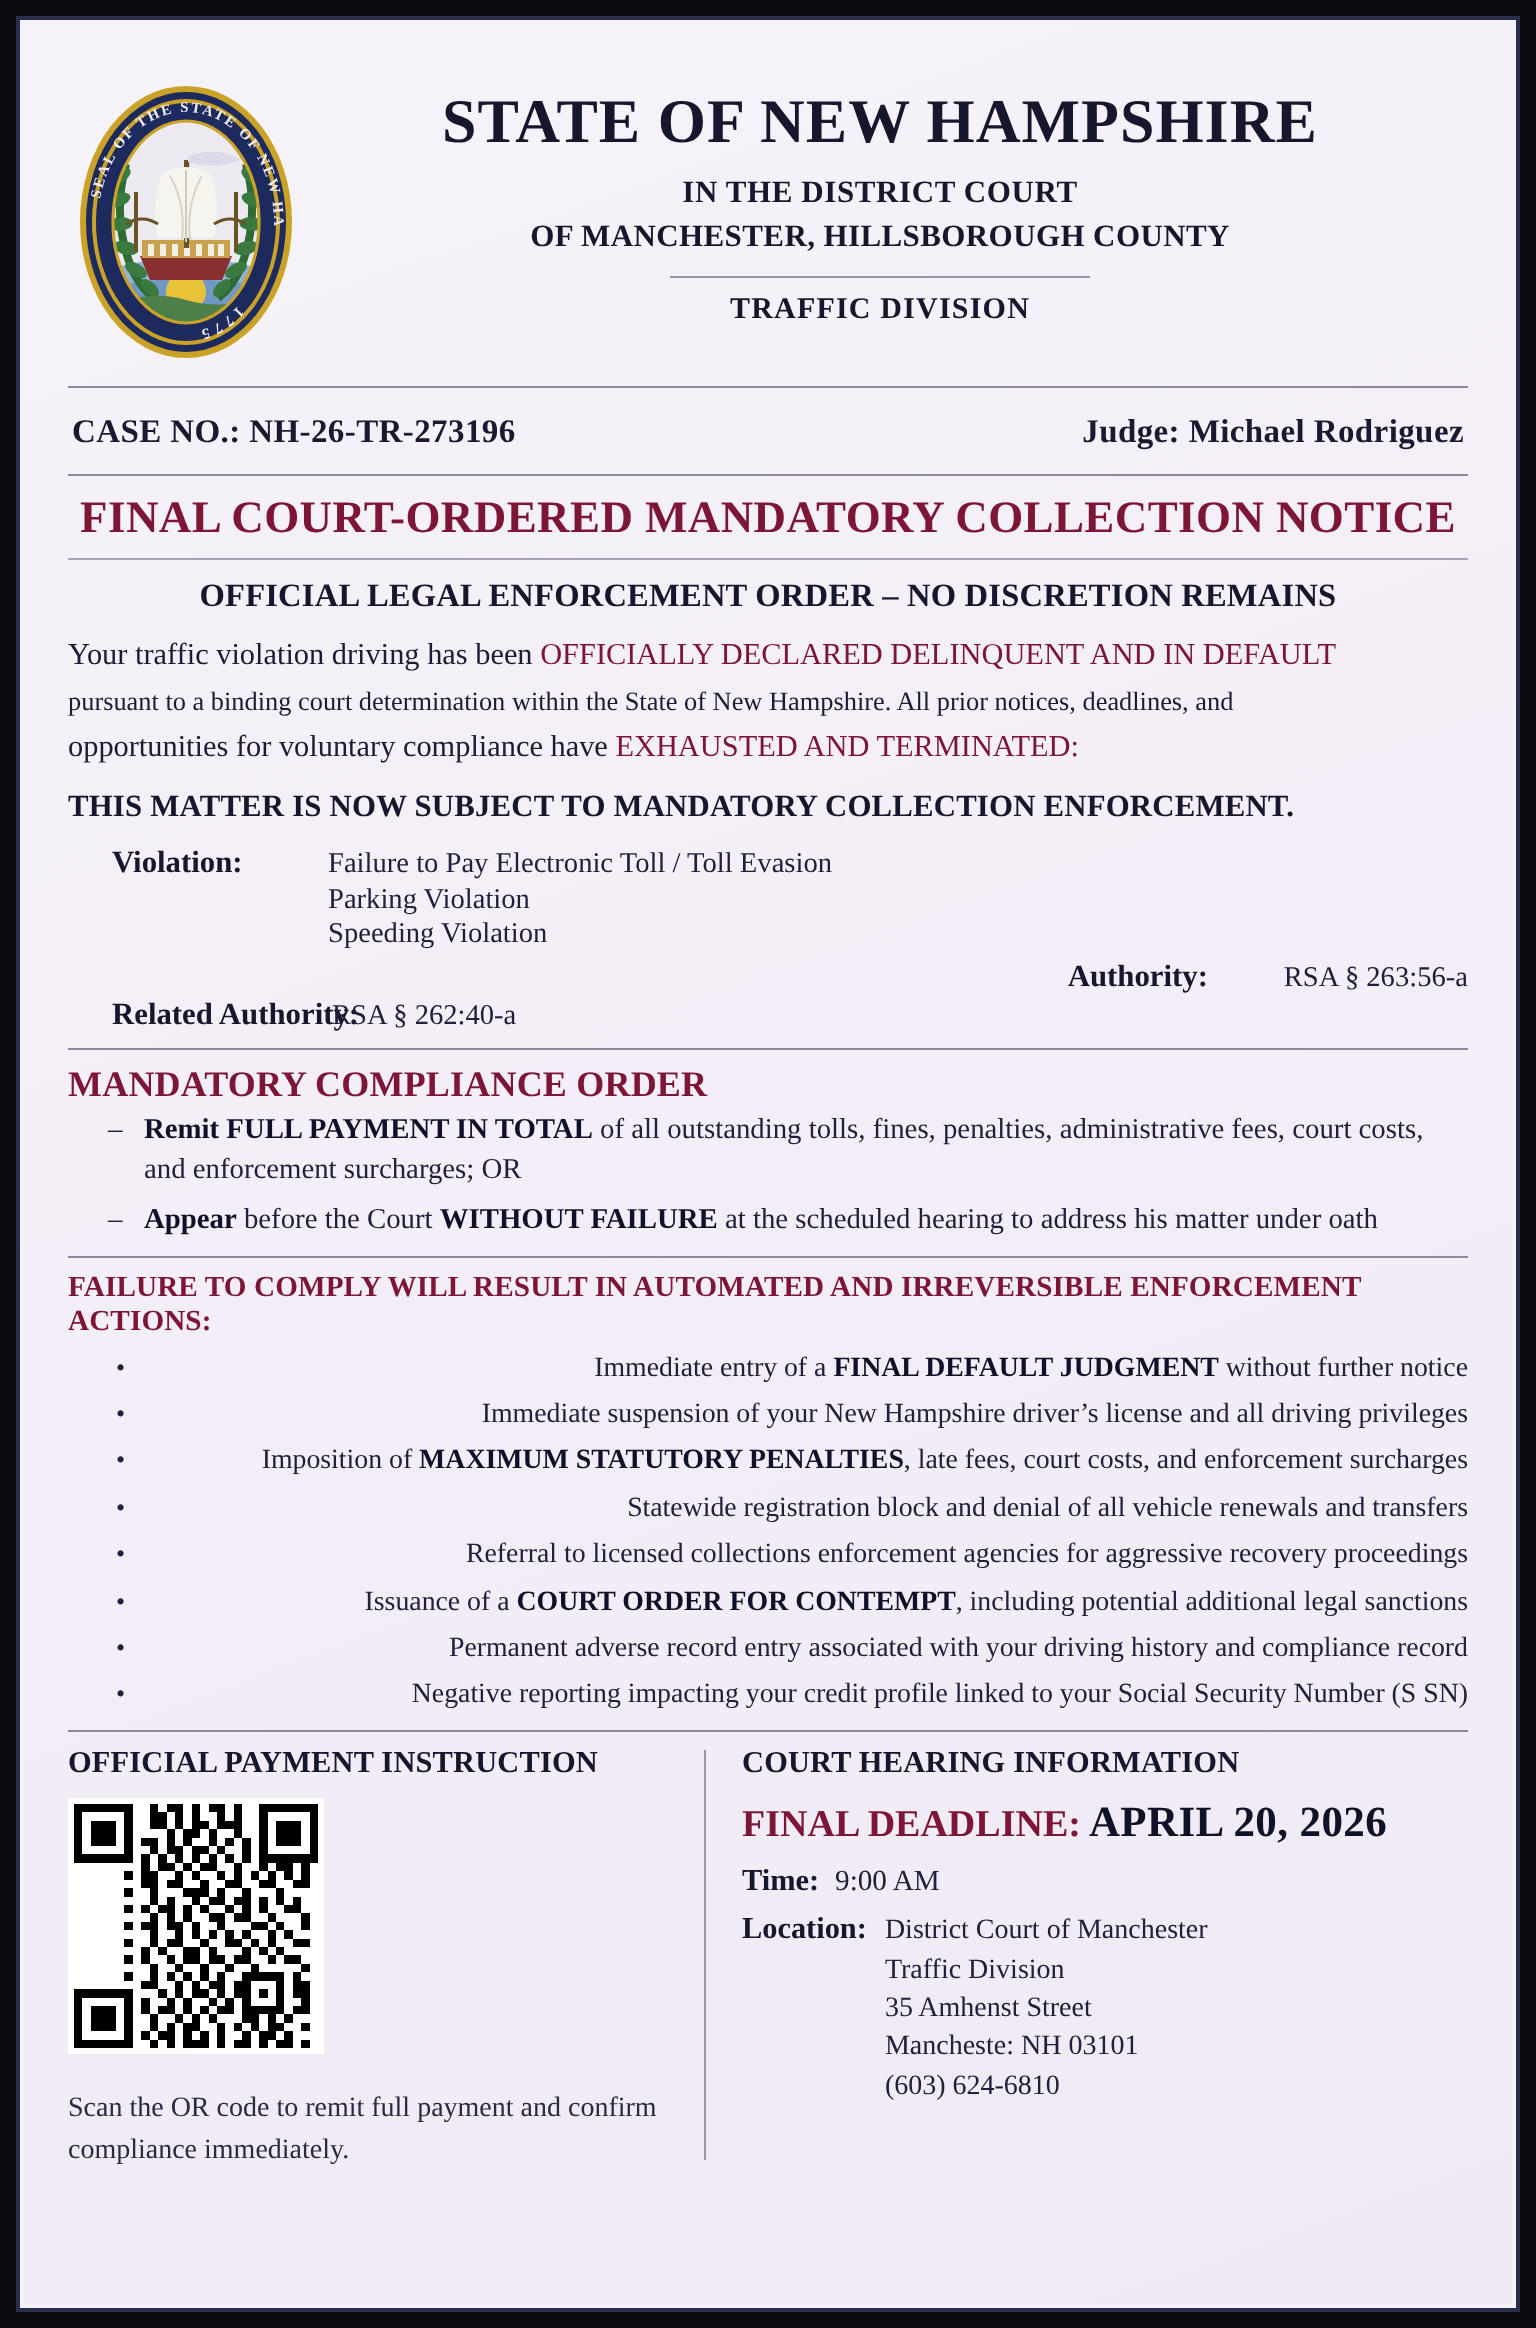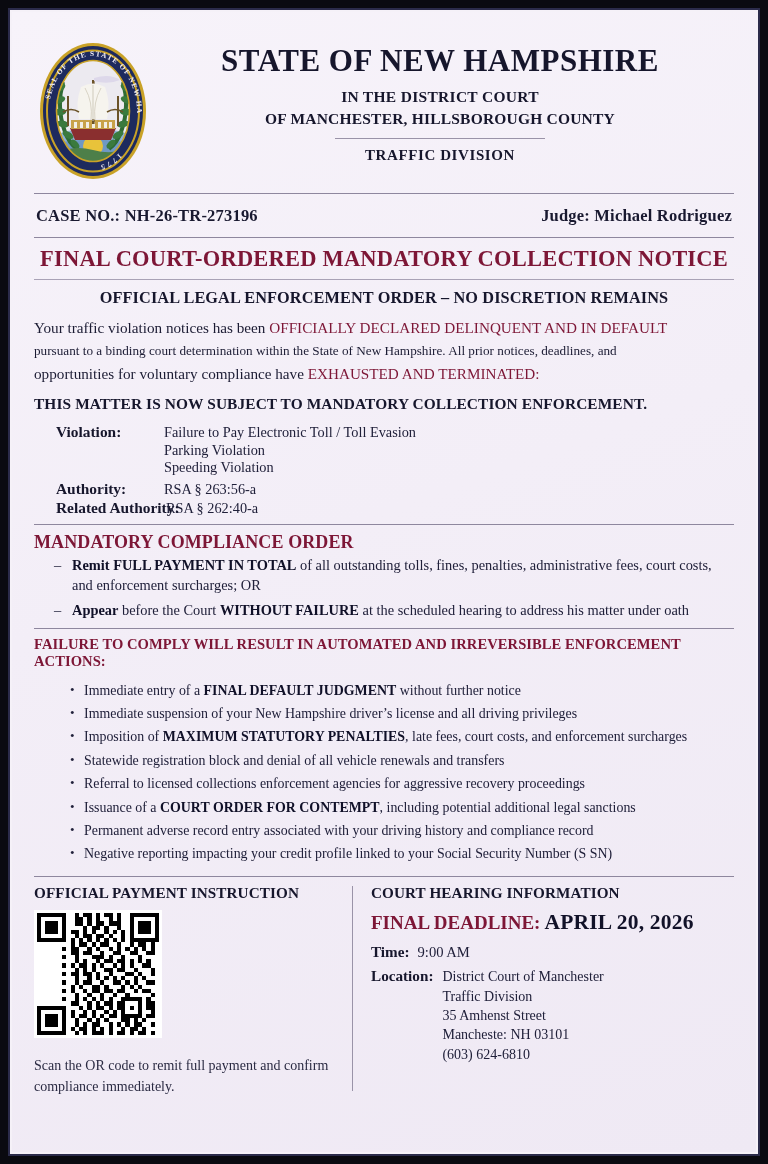"Your traffic violation notices has" span { text: notices -> driving }
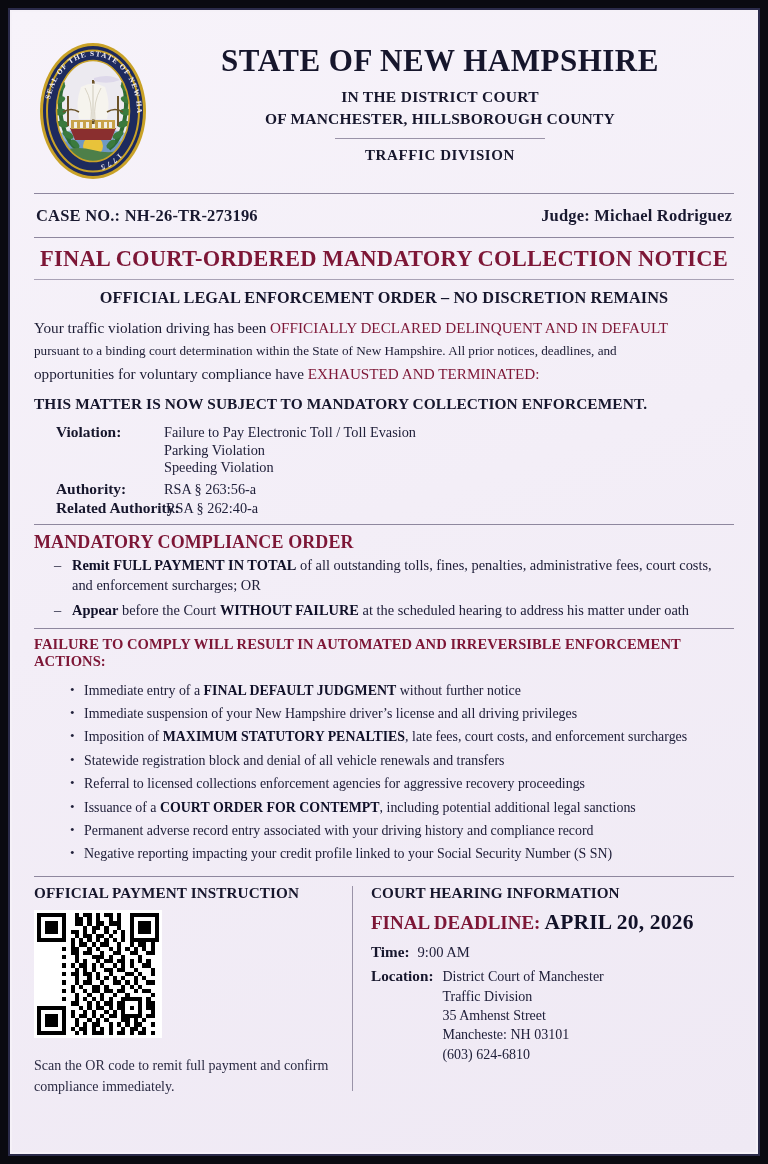"Authority:" div.viol-row { justify-content: none -> flex-end }
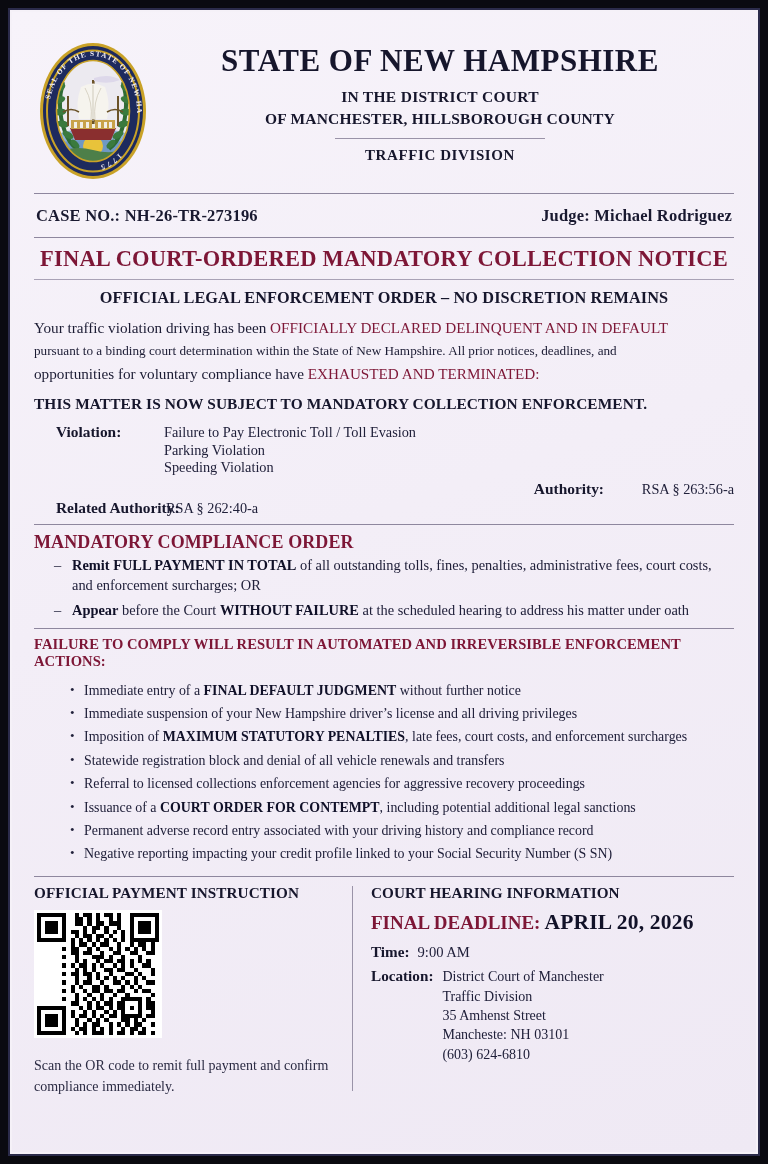"Immediate entry of a FINAL" .bul-list { margin: 12px -> 0; text-align: none -> right }
